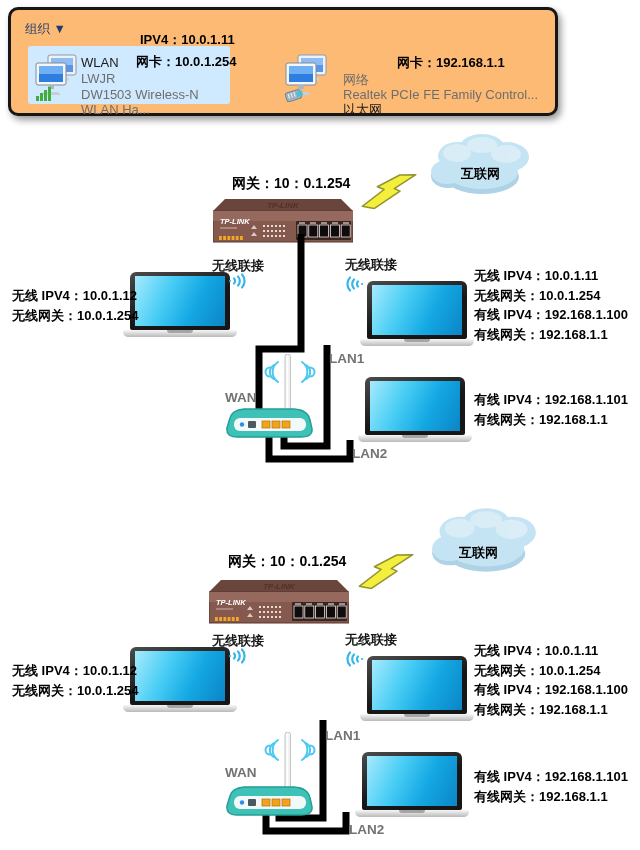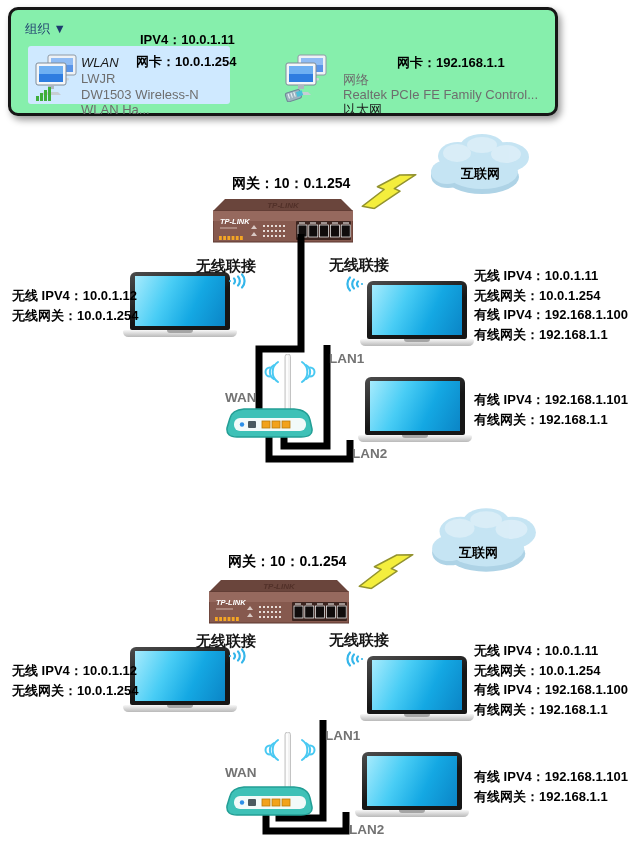"组织 ▼" .panel { background: #86efac -> #fdba74 }
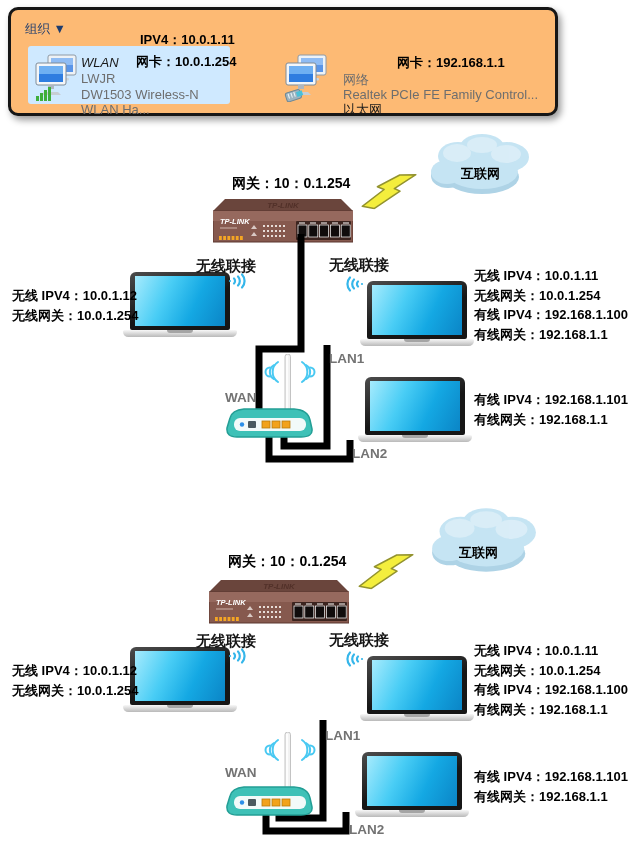"WLAN" div.abs { font-style: italic -> none }
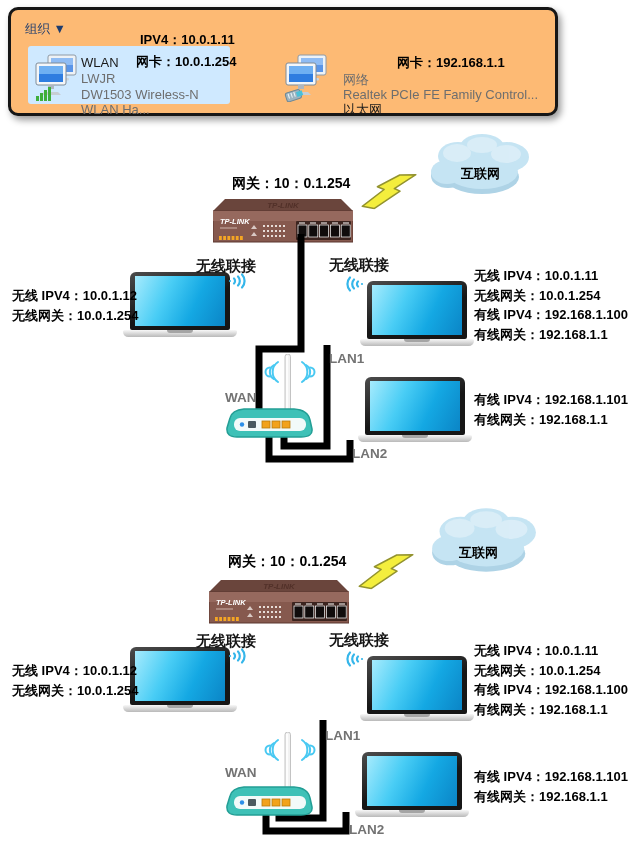"无线联接" .wl-label { font-size: 15px -> 13px; margin-left: none -> 16px }
